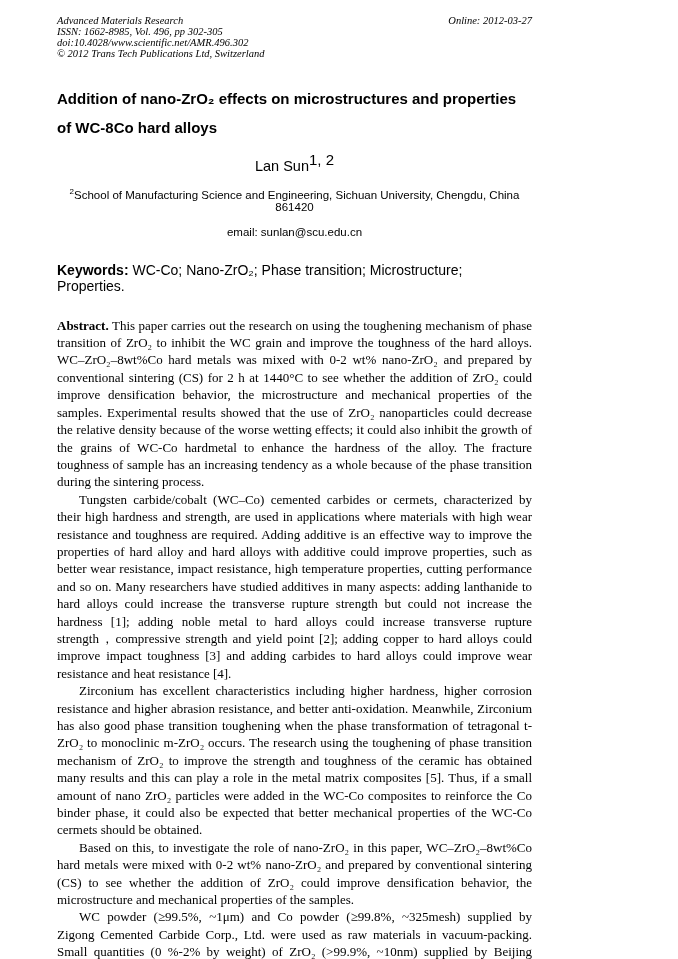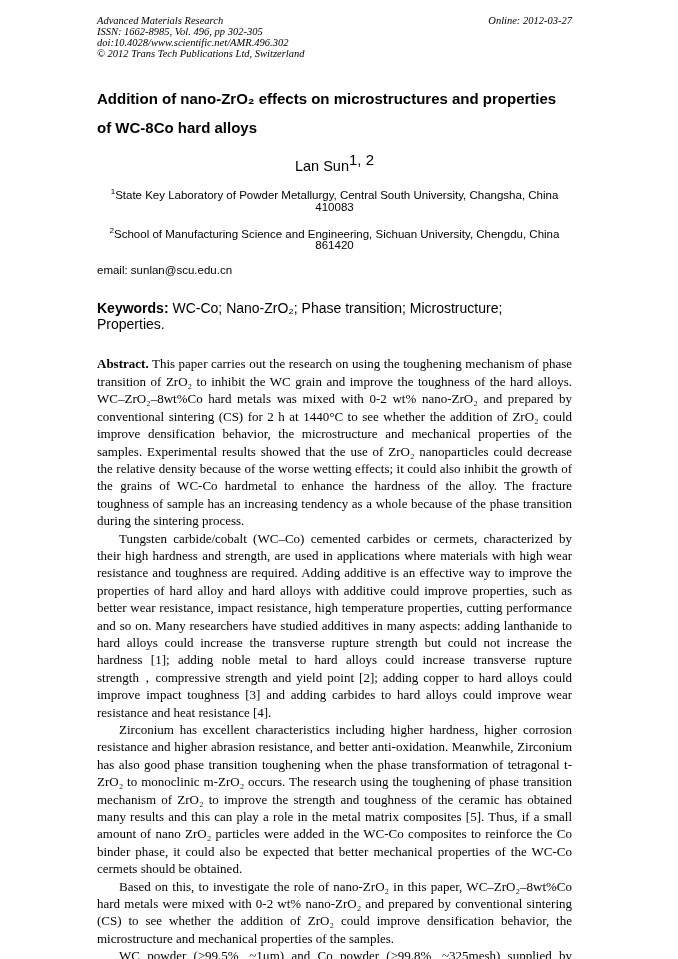"Advanced Materials Research" .page { margin-left: 40px -> none }
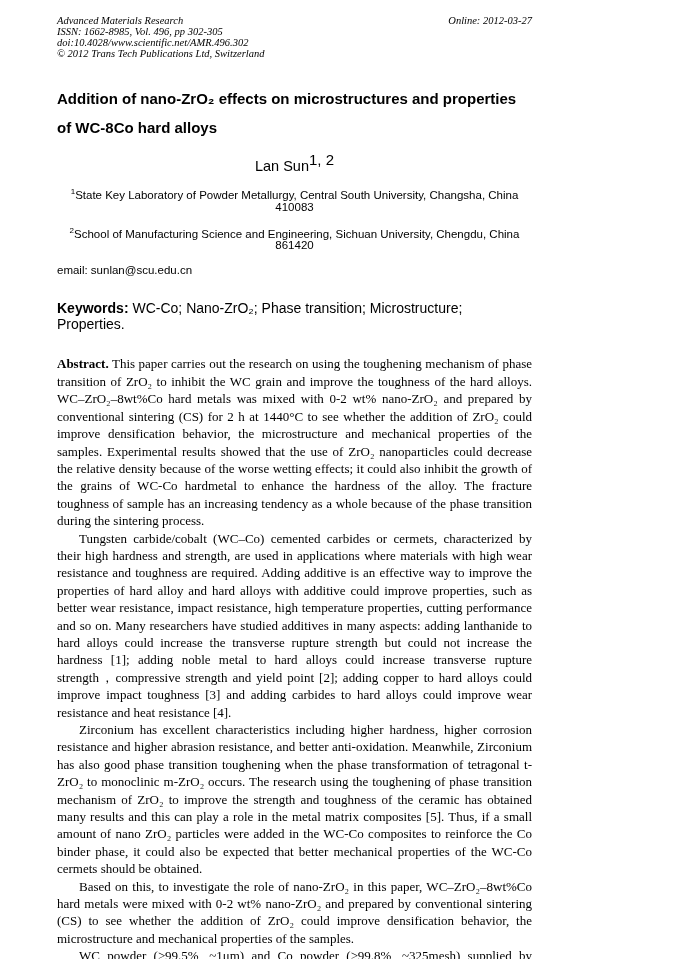"1State Key Laboratory of Powder" div.affil { html: <div><sup>1</sup><span>State Key Laboratory of Powder Metallurgy, Central South University, Changsha, China 410083</span></div> -> none }
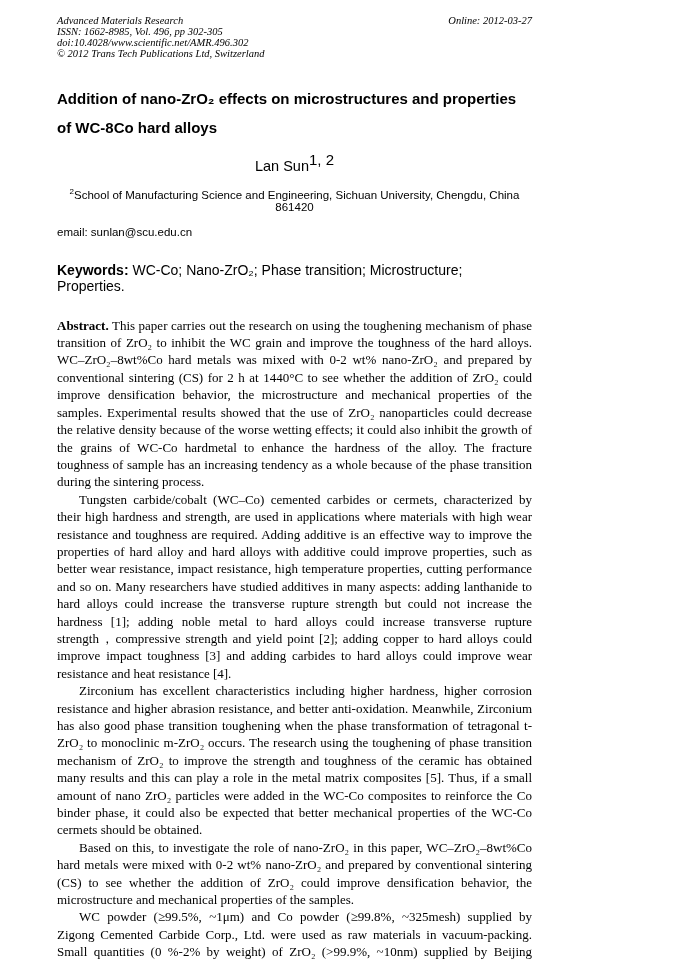"email: sunlan@scu.edu.cn" .email { text-align: left -> center }
